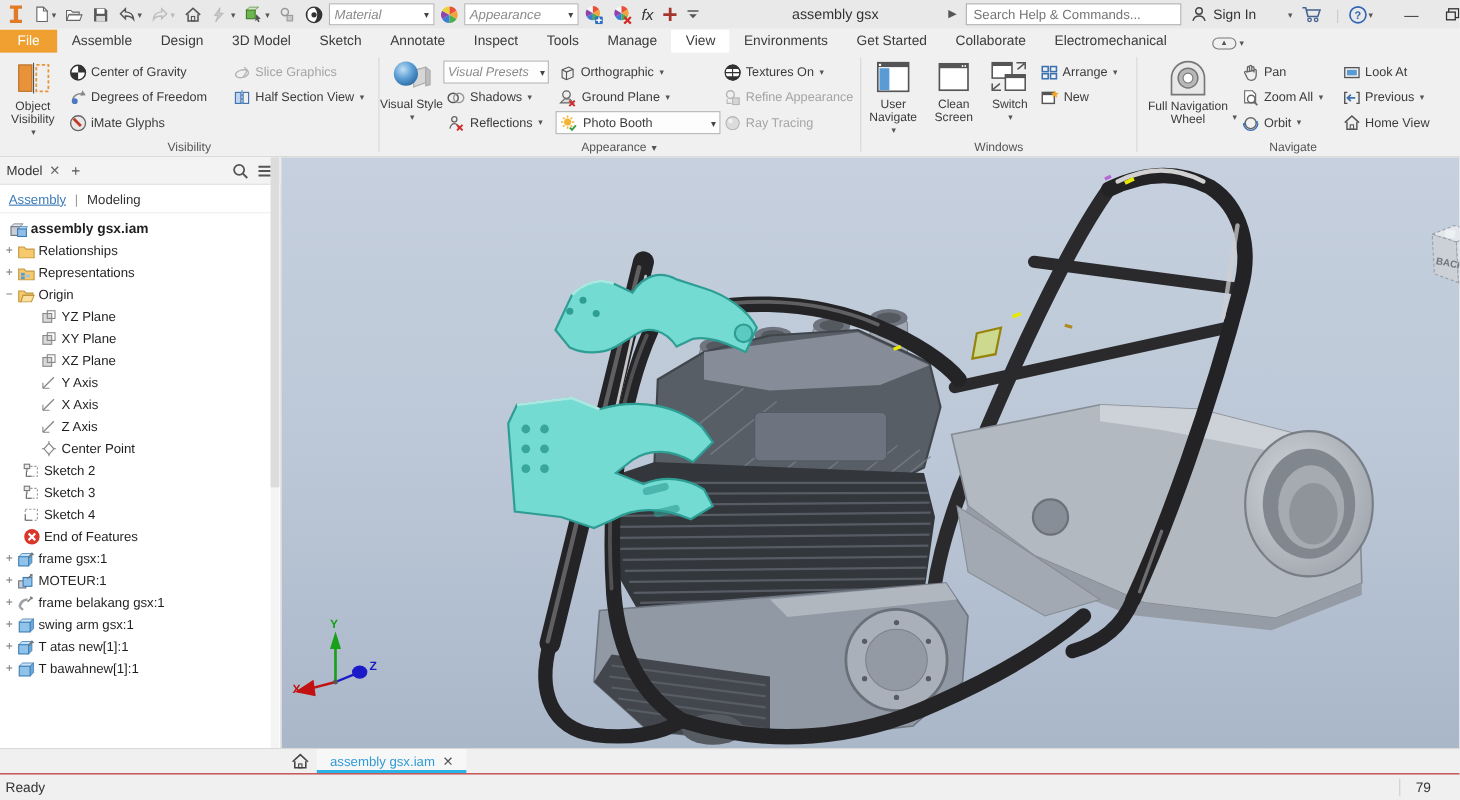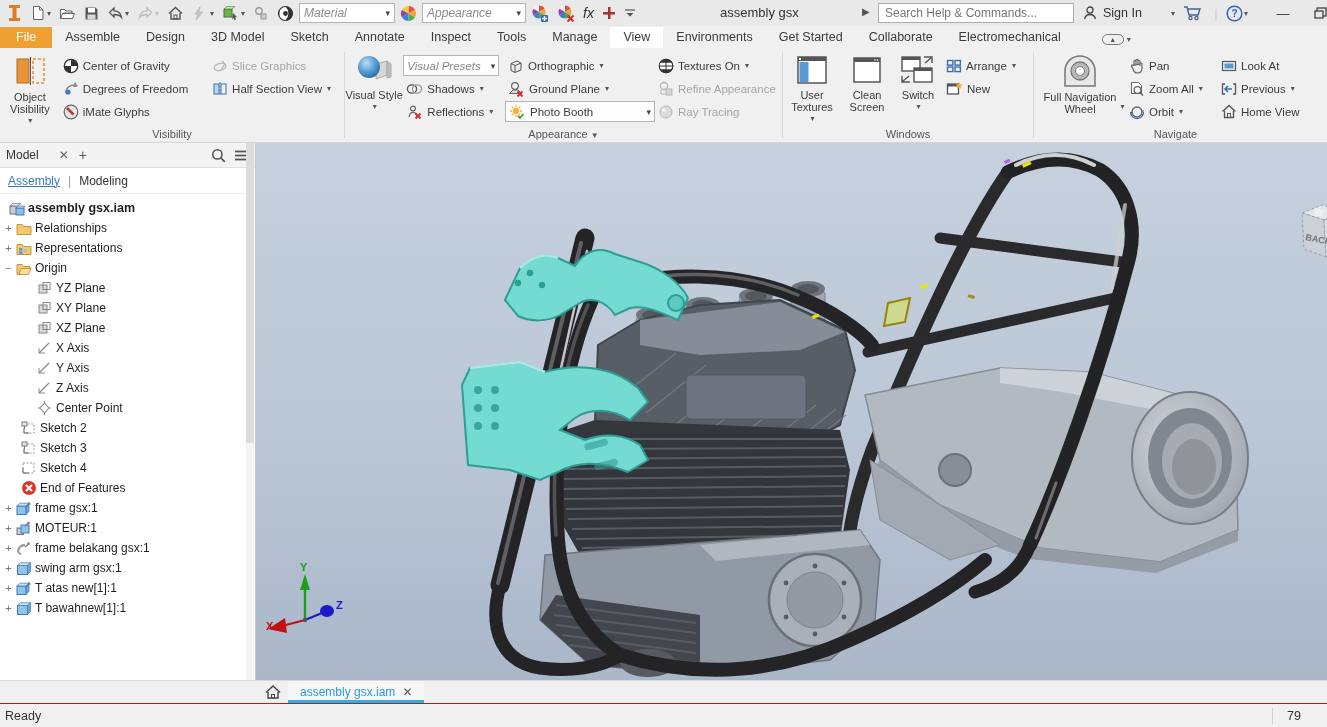"User Textures" span { text: Textures -> Navigate }
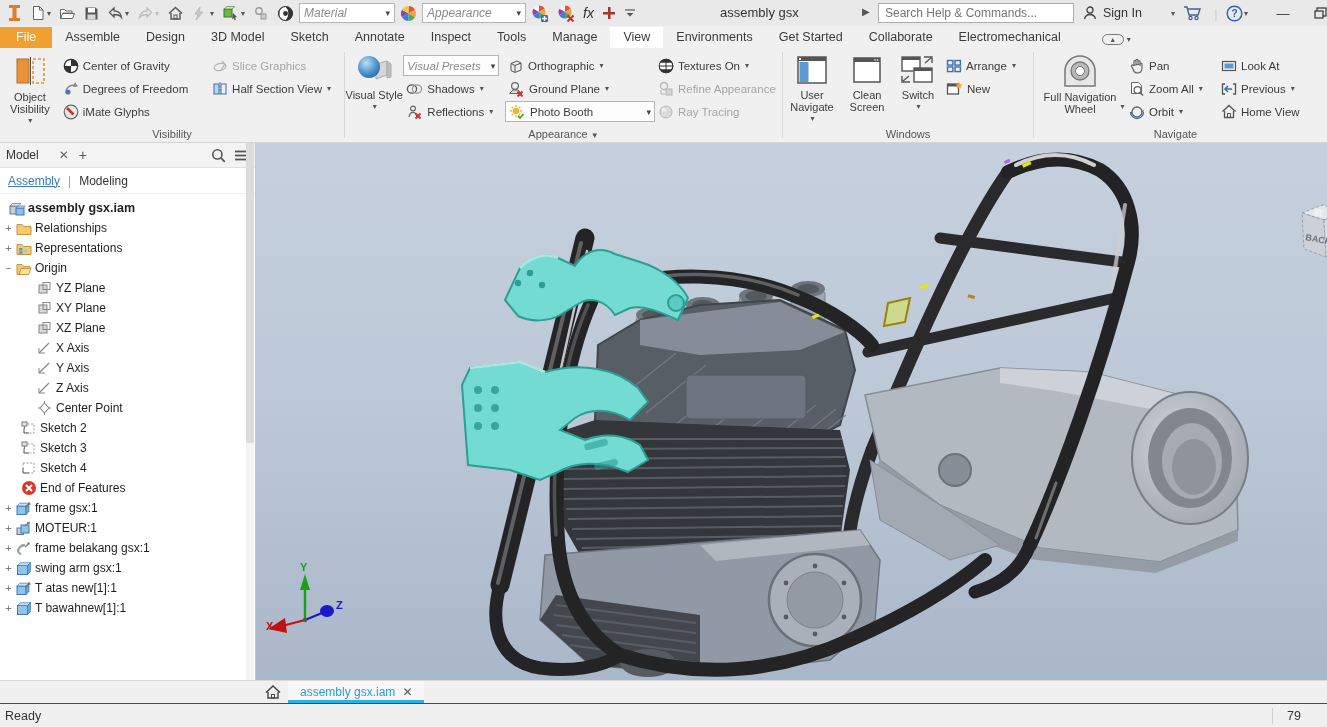"Model" .btab { gap: 20px -> 6px }
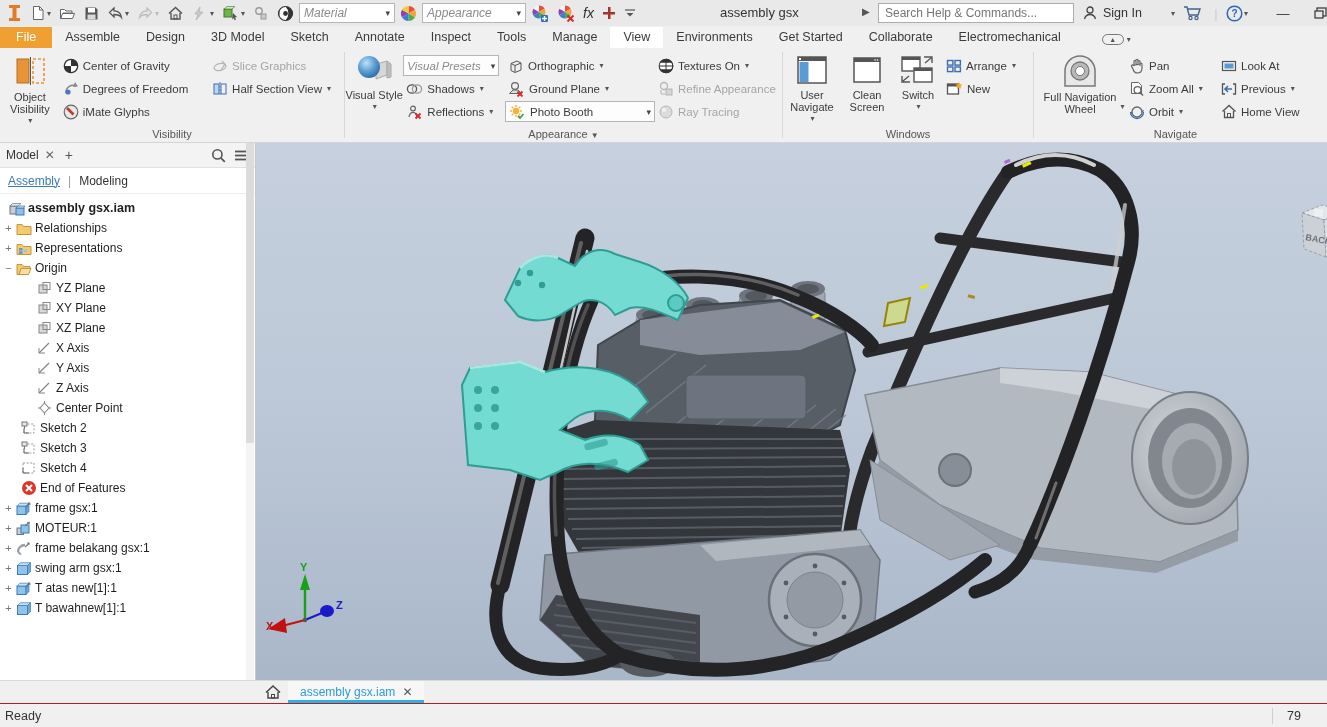"X Axis" div.trow { order: before "Y Axis" -> after "Y Axis" }
